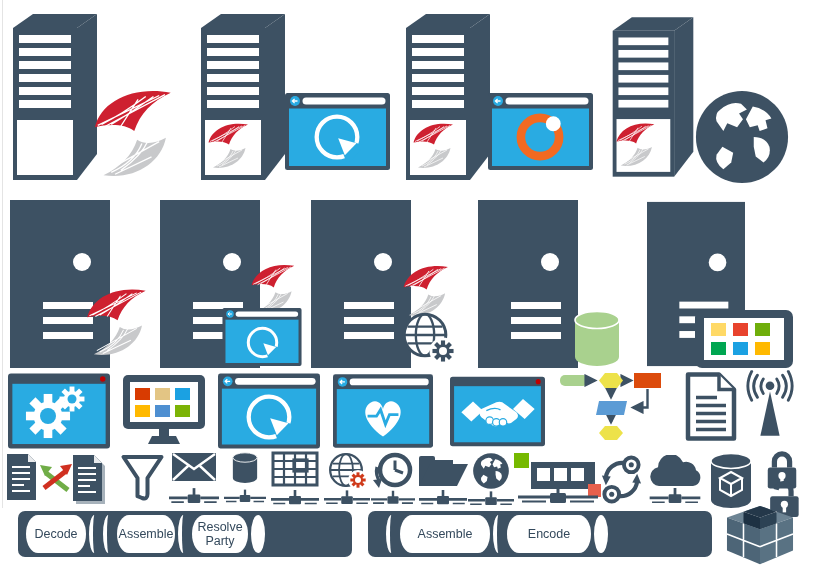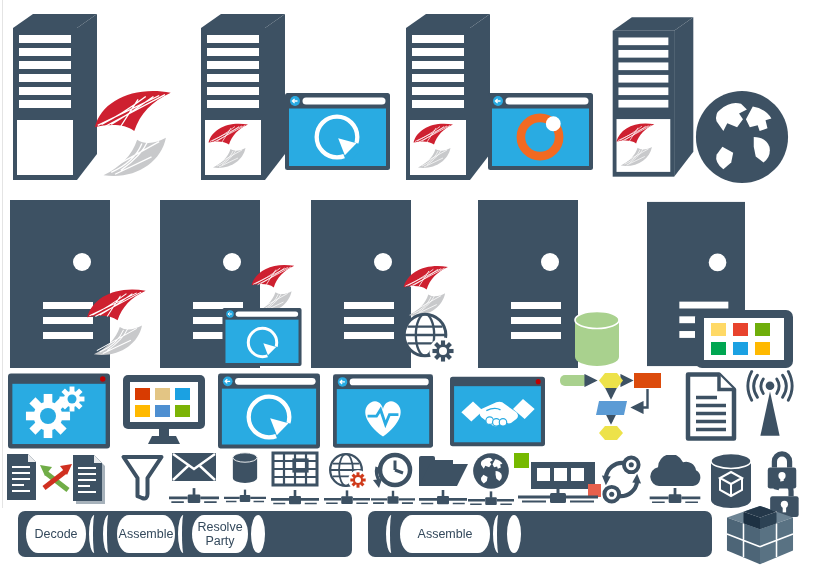"Encode" div.pseg { html: none -> <div> <span>Encode</span> </div> }
